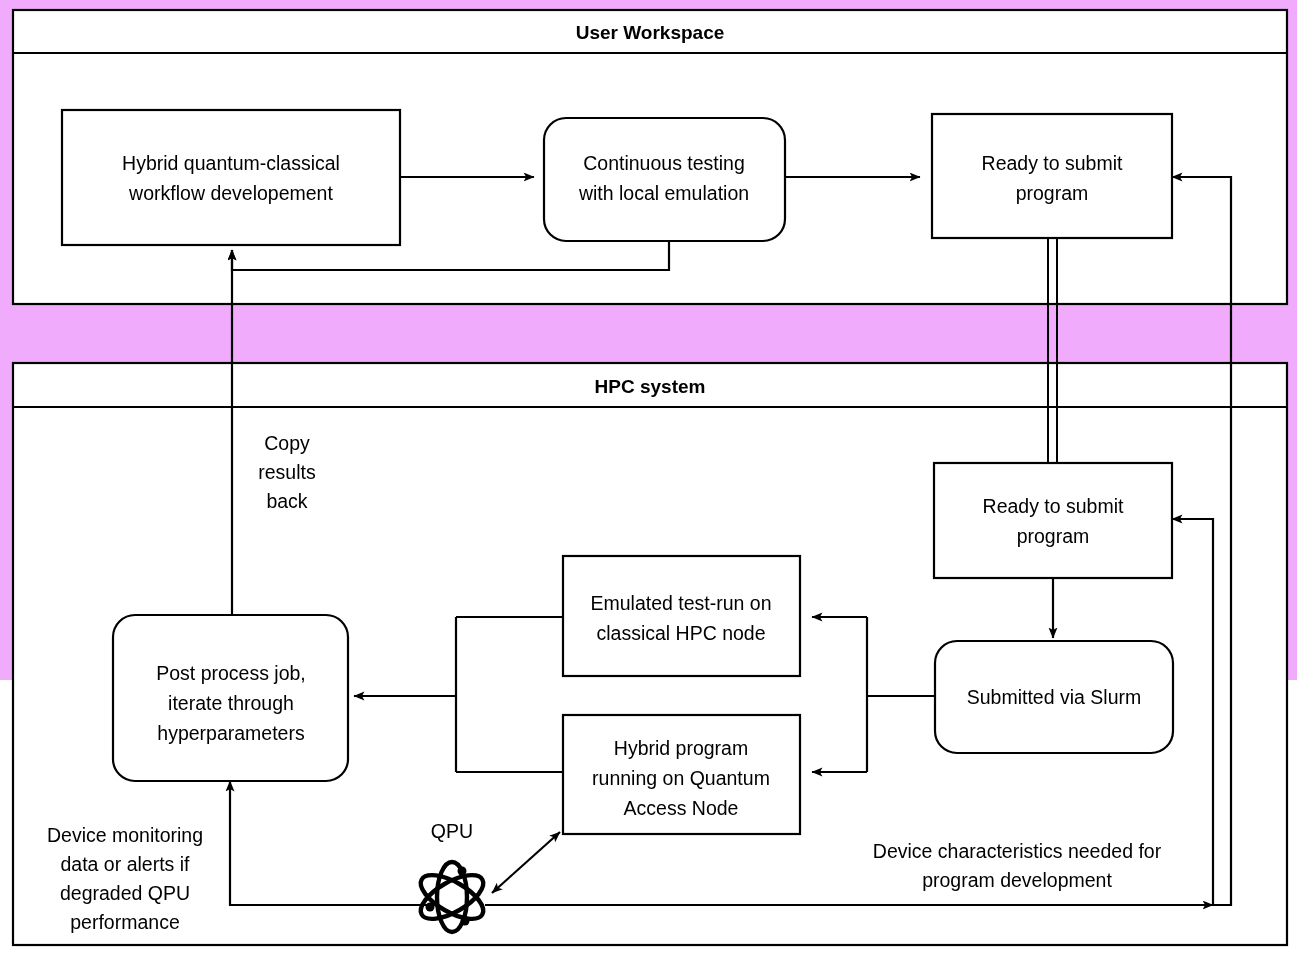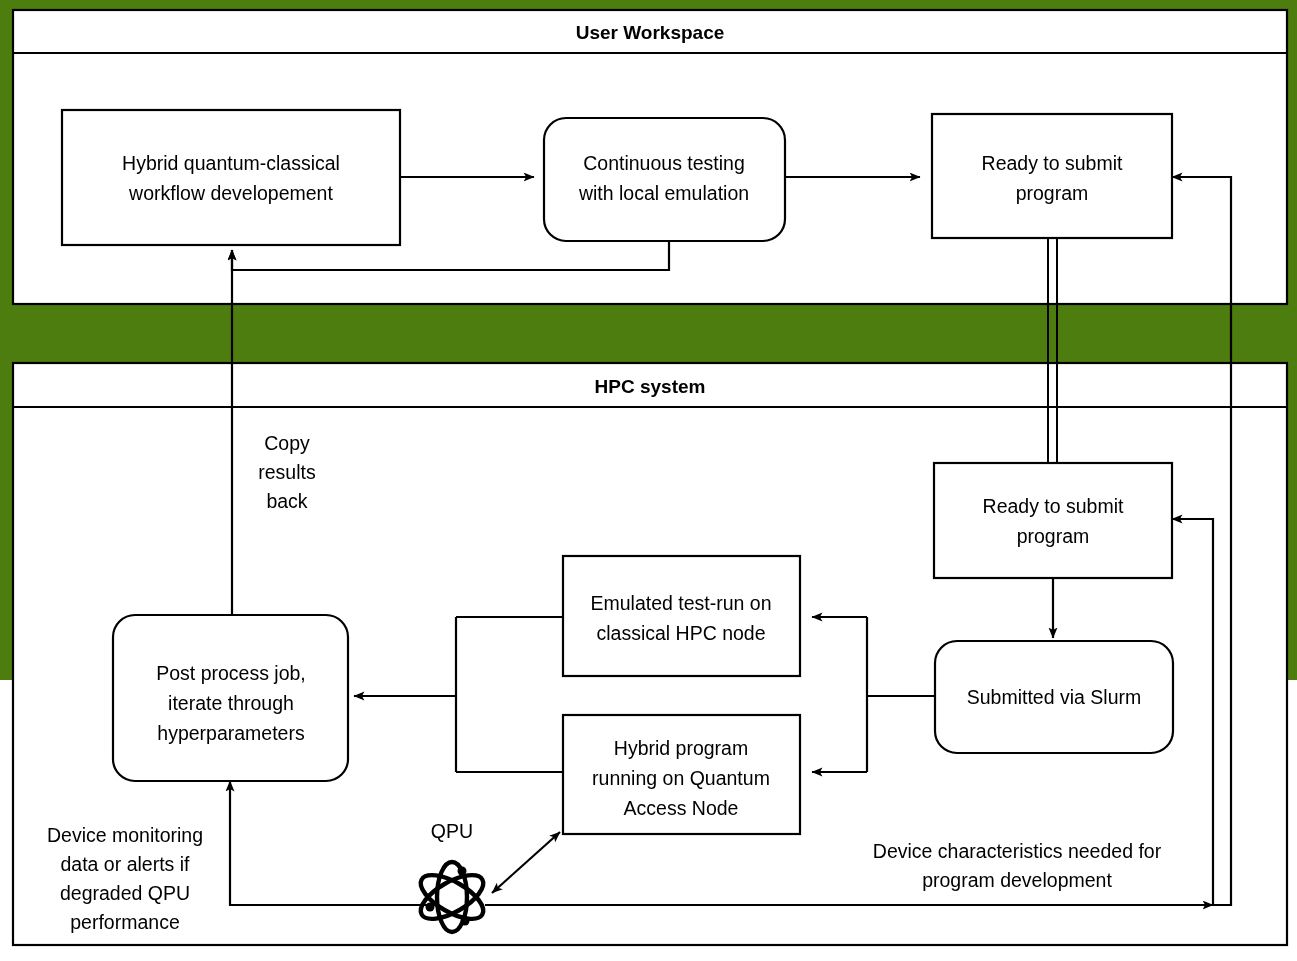"User Workspace" #stage { background: #4d7c0f -> #f0abfc }
